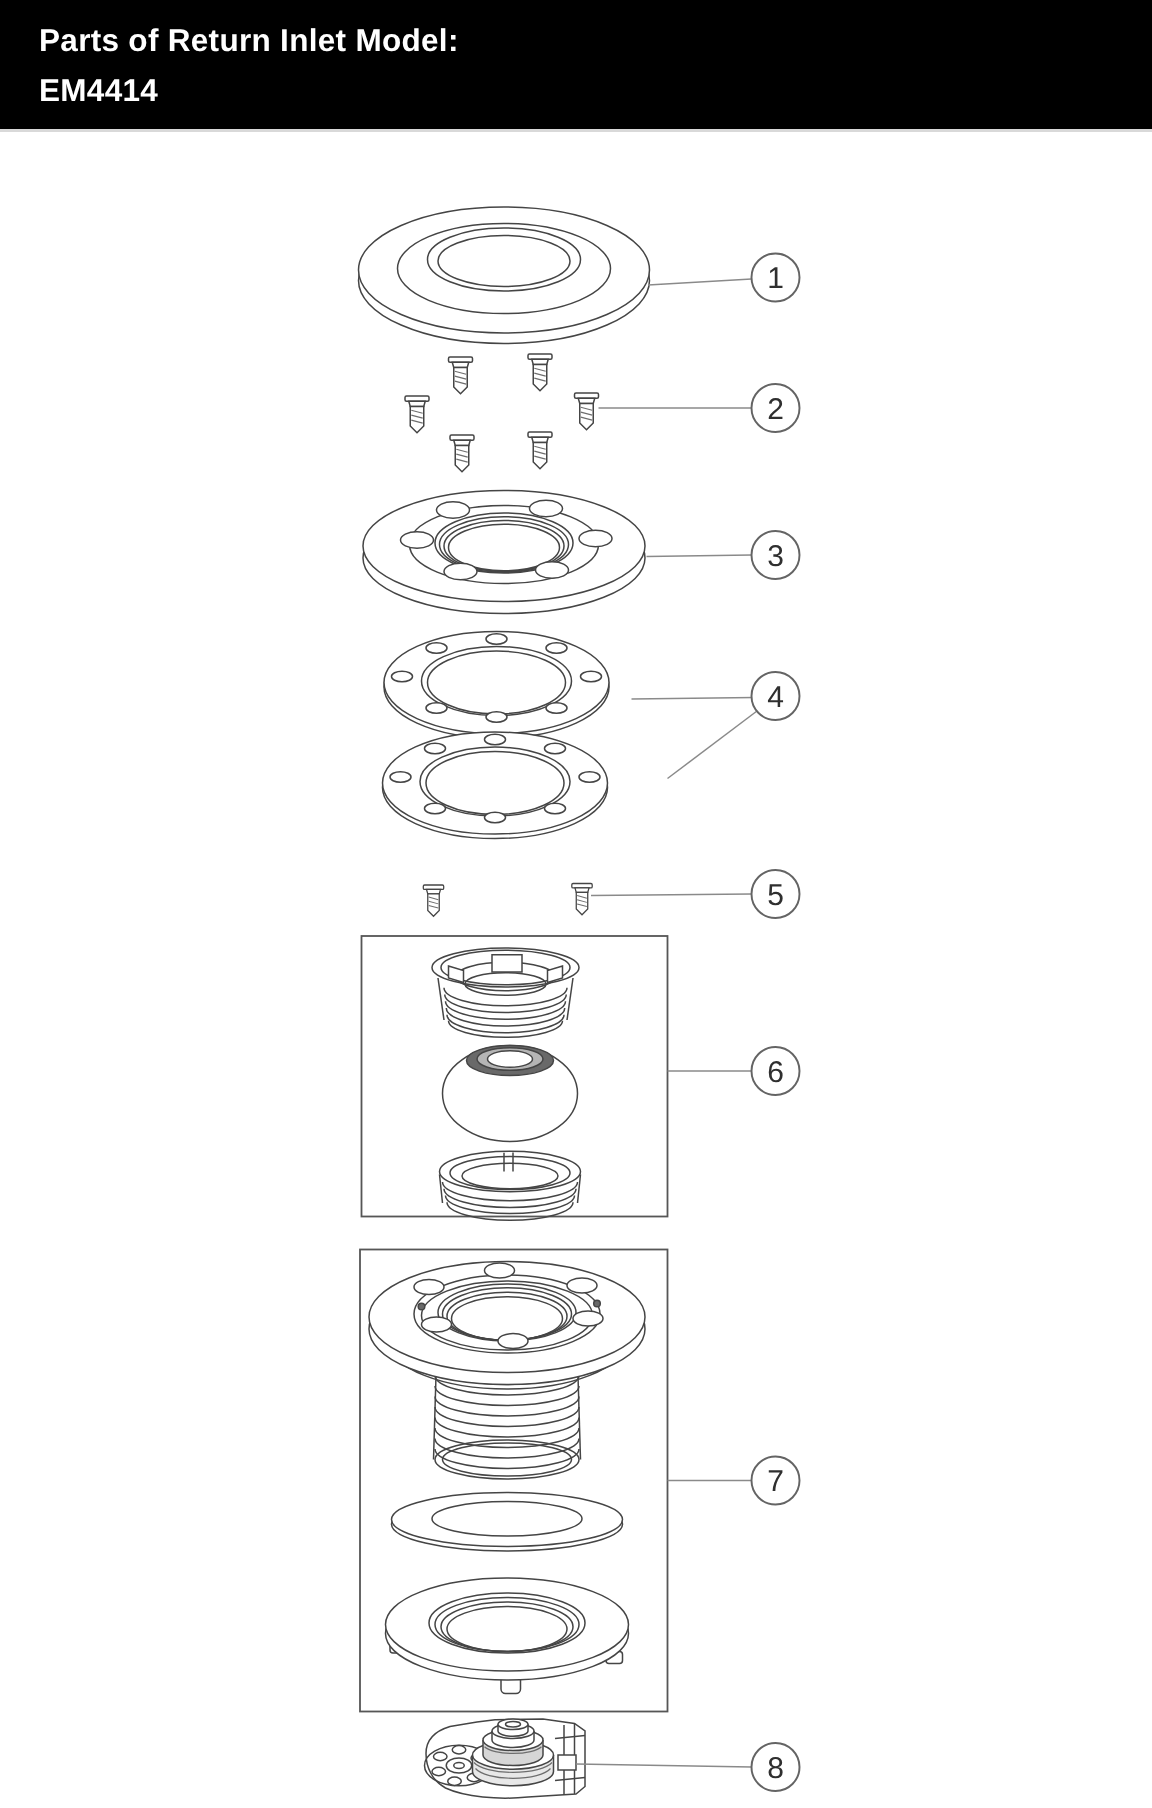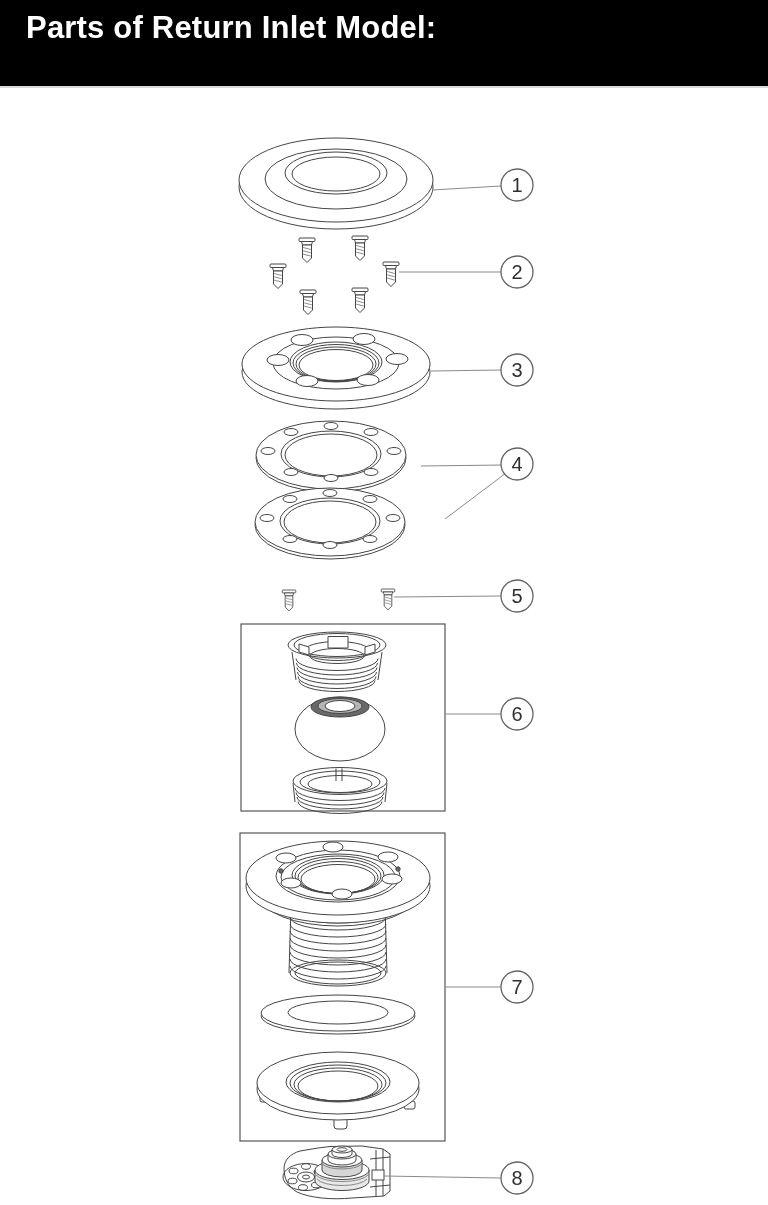"Parts of Return Inlet Model:" .hdr .t { font-size: 31px -> 21px }
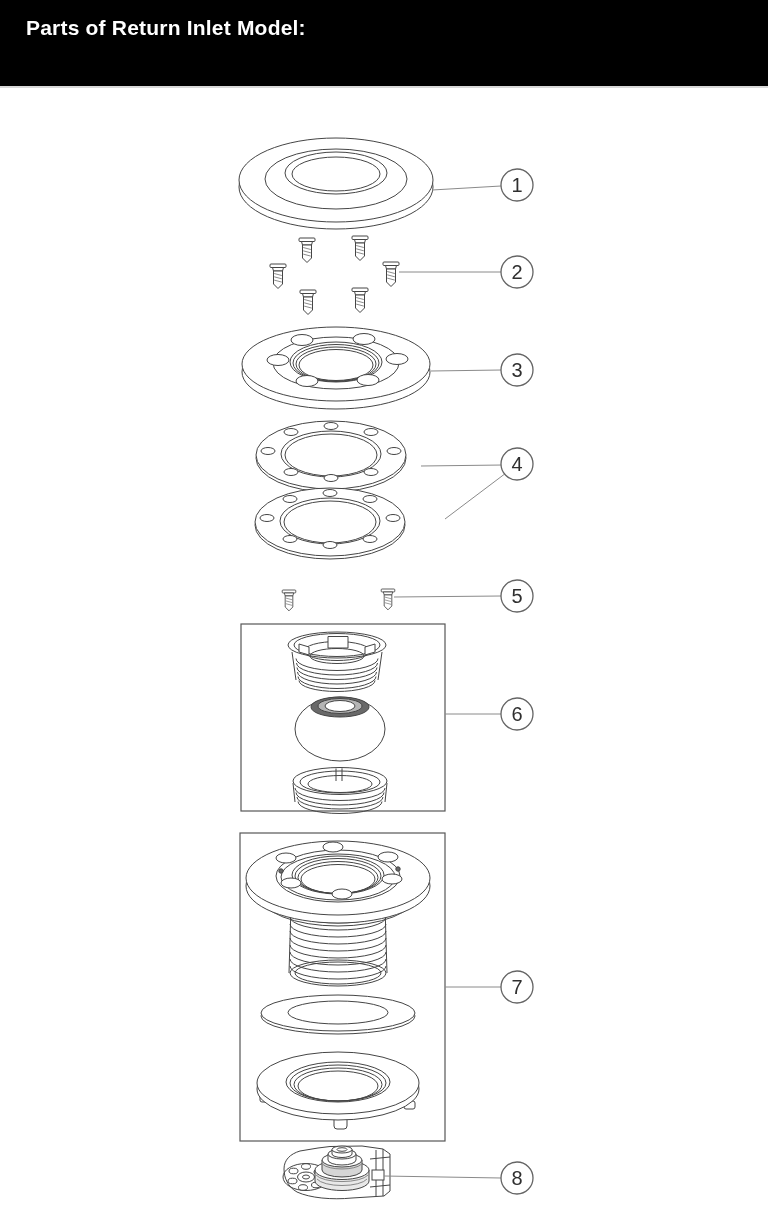"EM4414" div.t { html: none -> <div>EM4414</div> }
